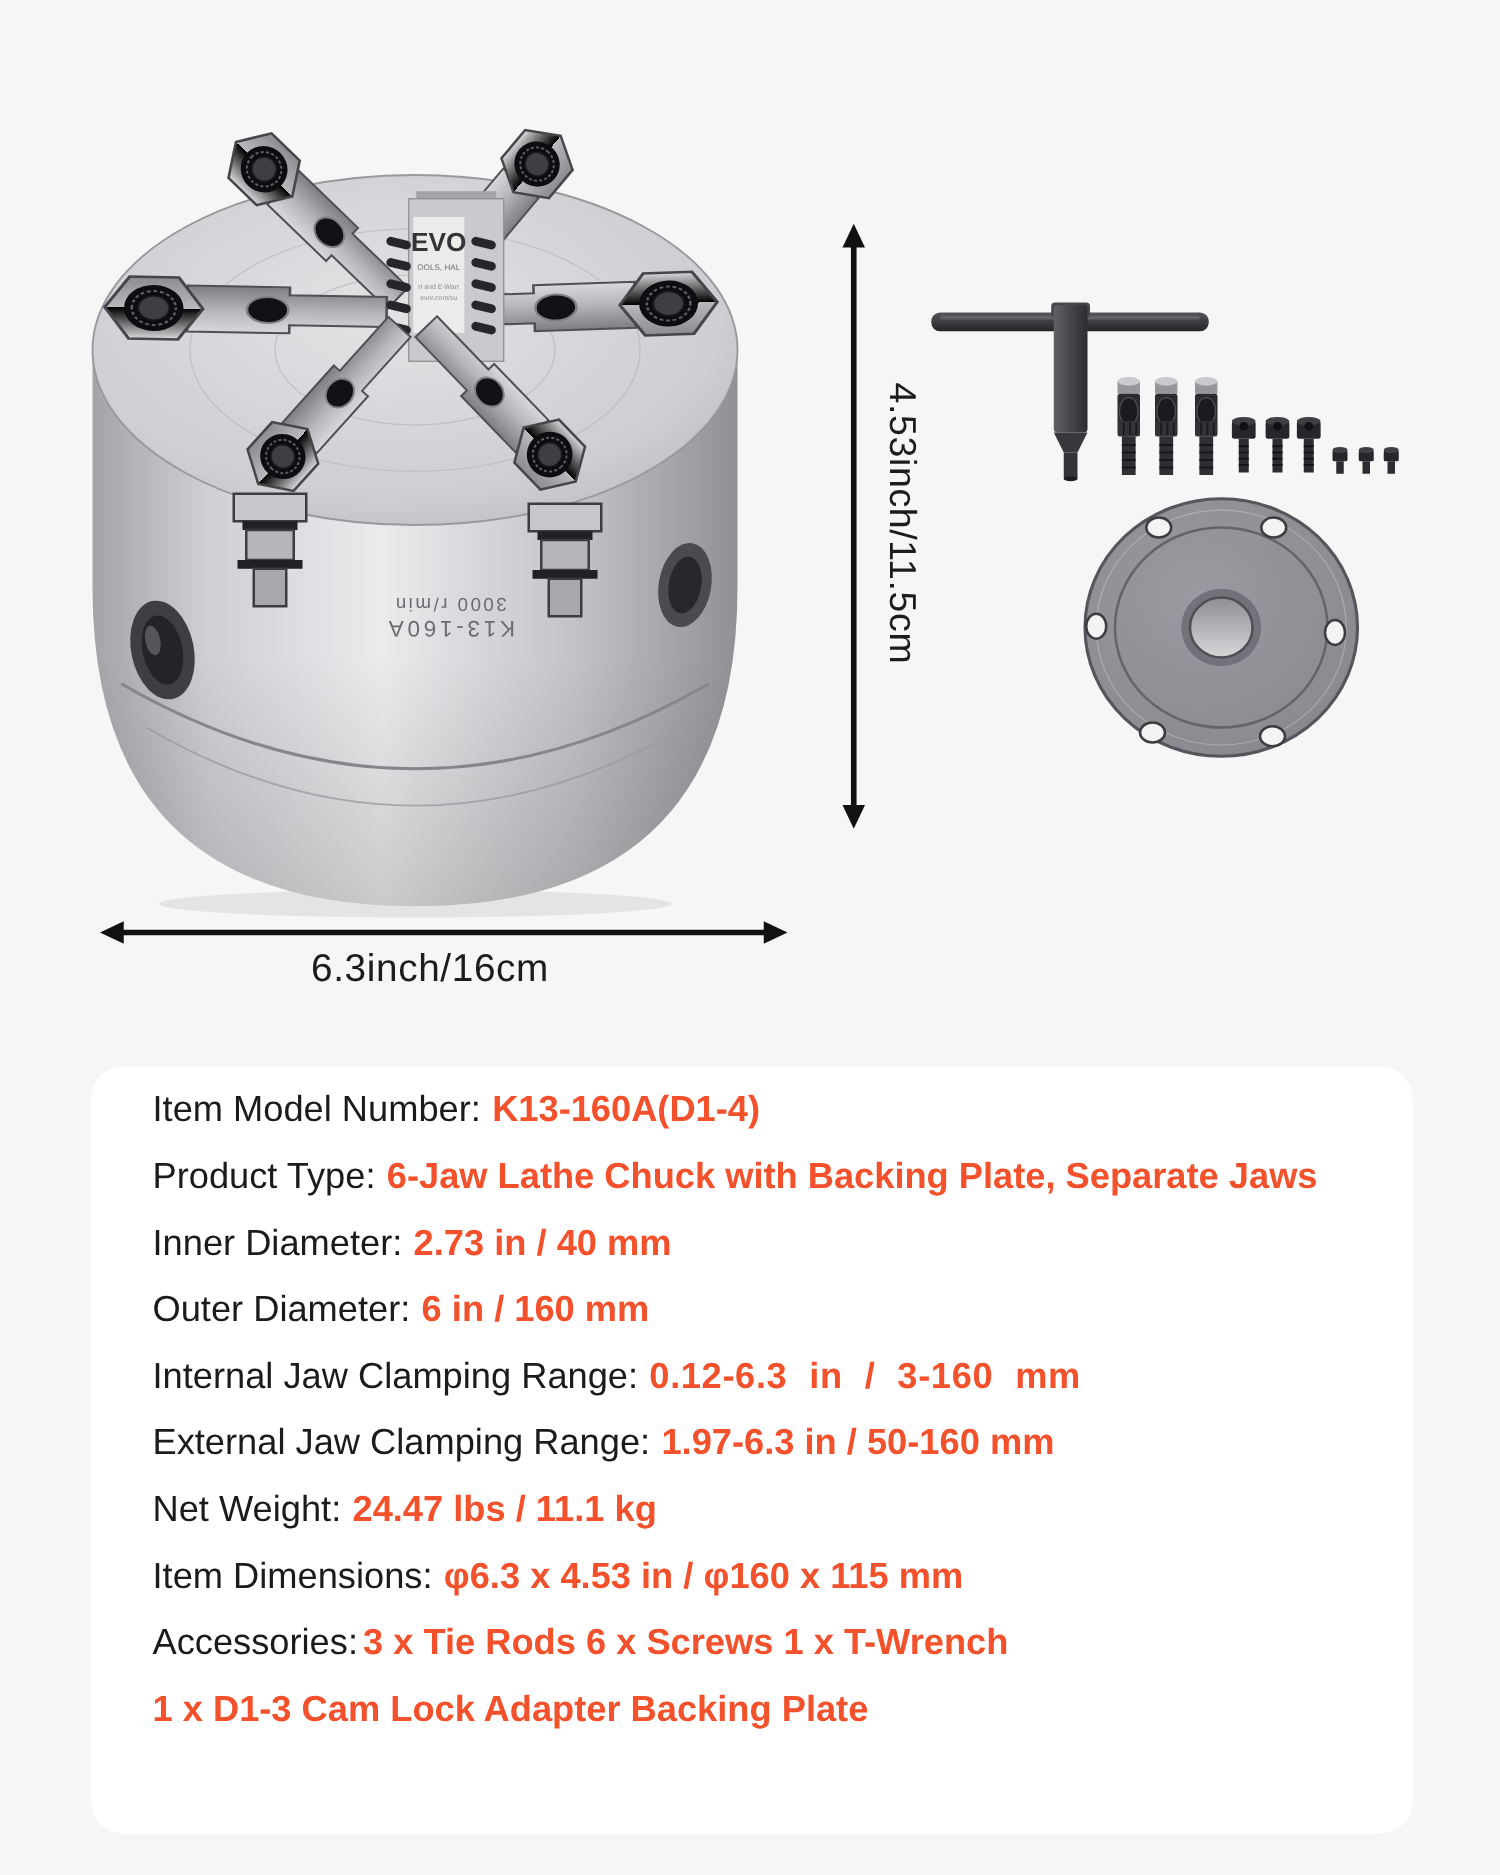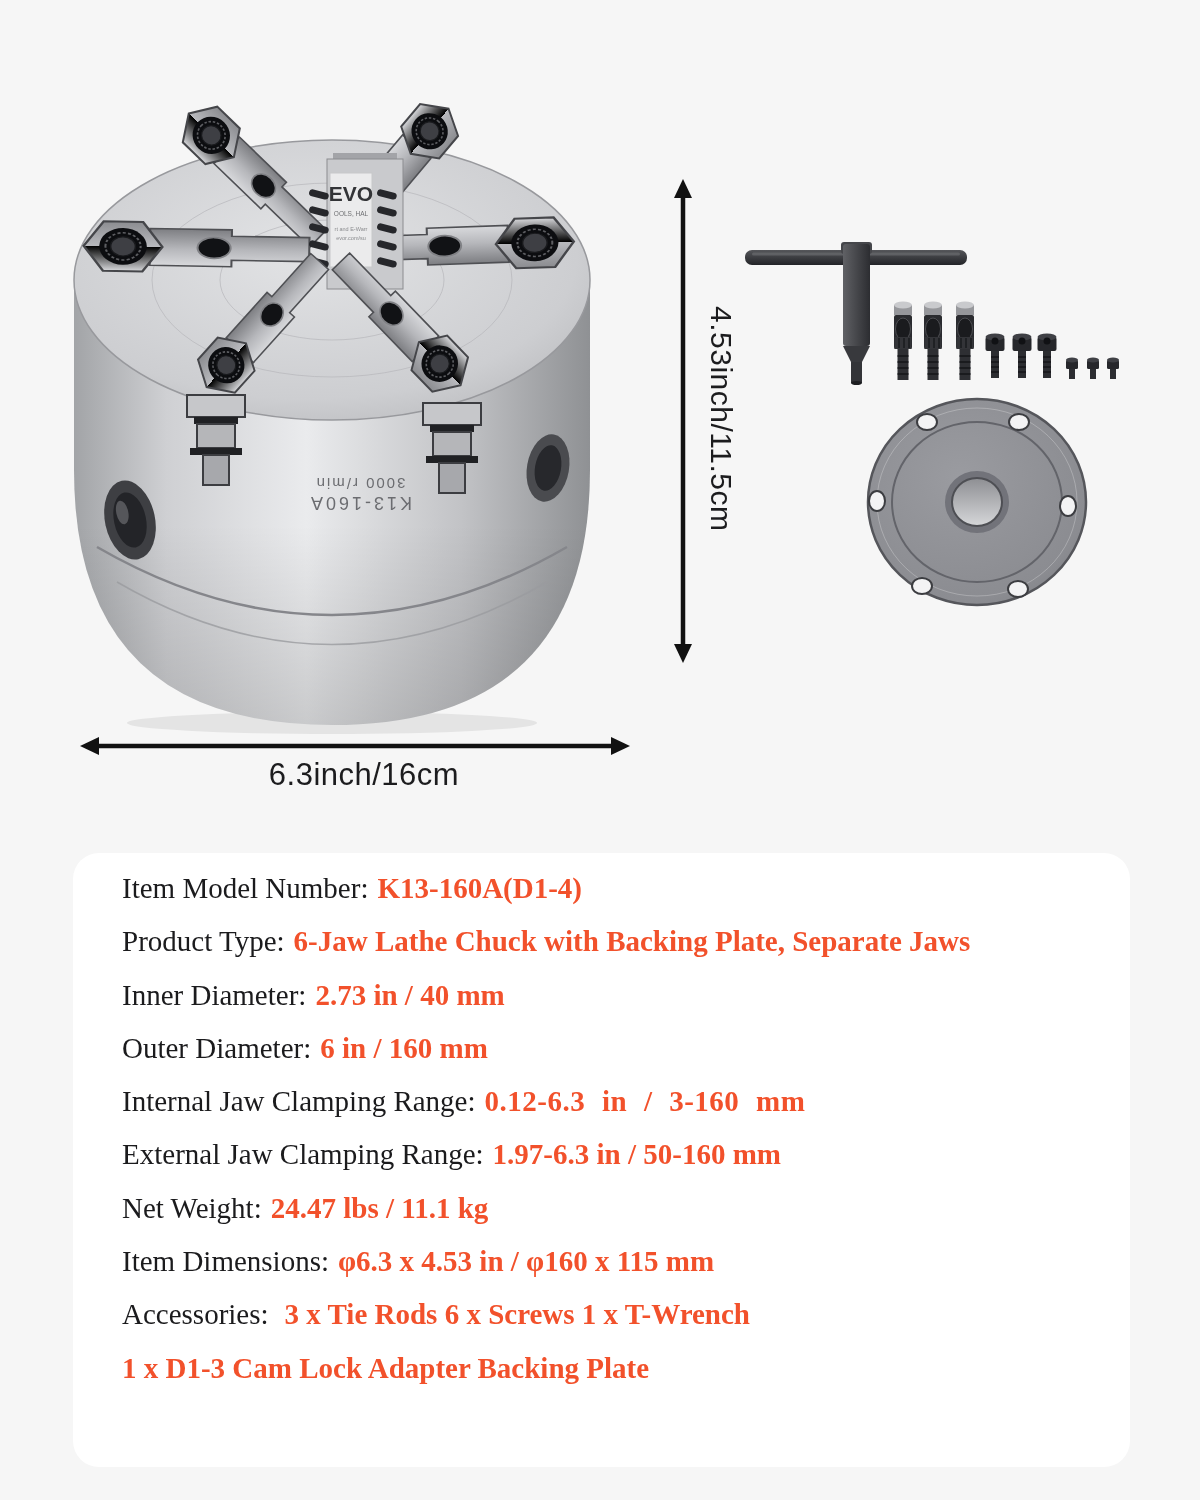"6.3inch/16cm" div.abs { left: 192px -> 172px }
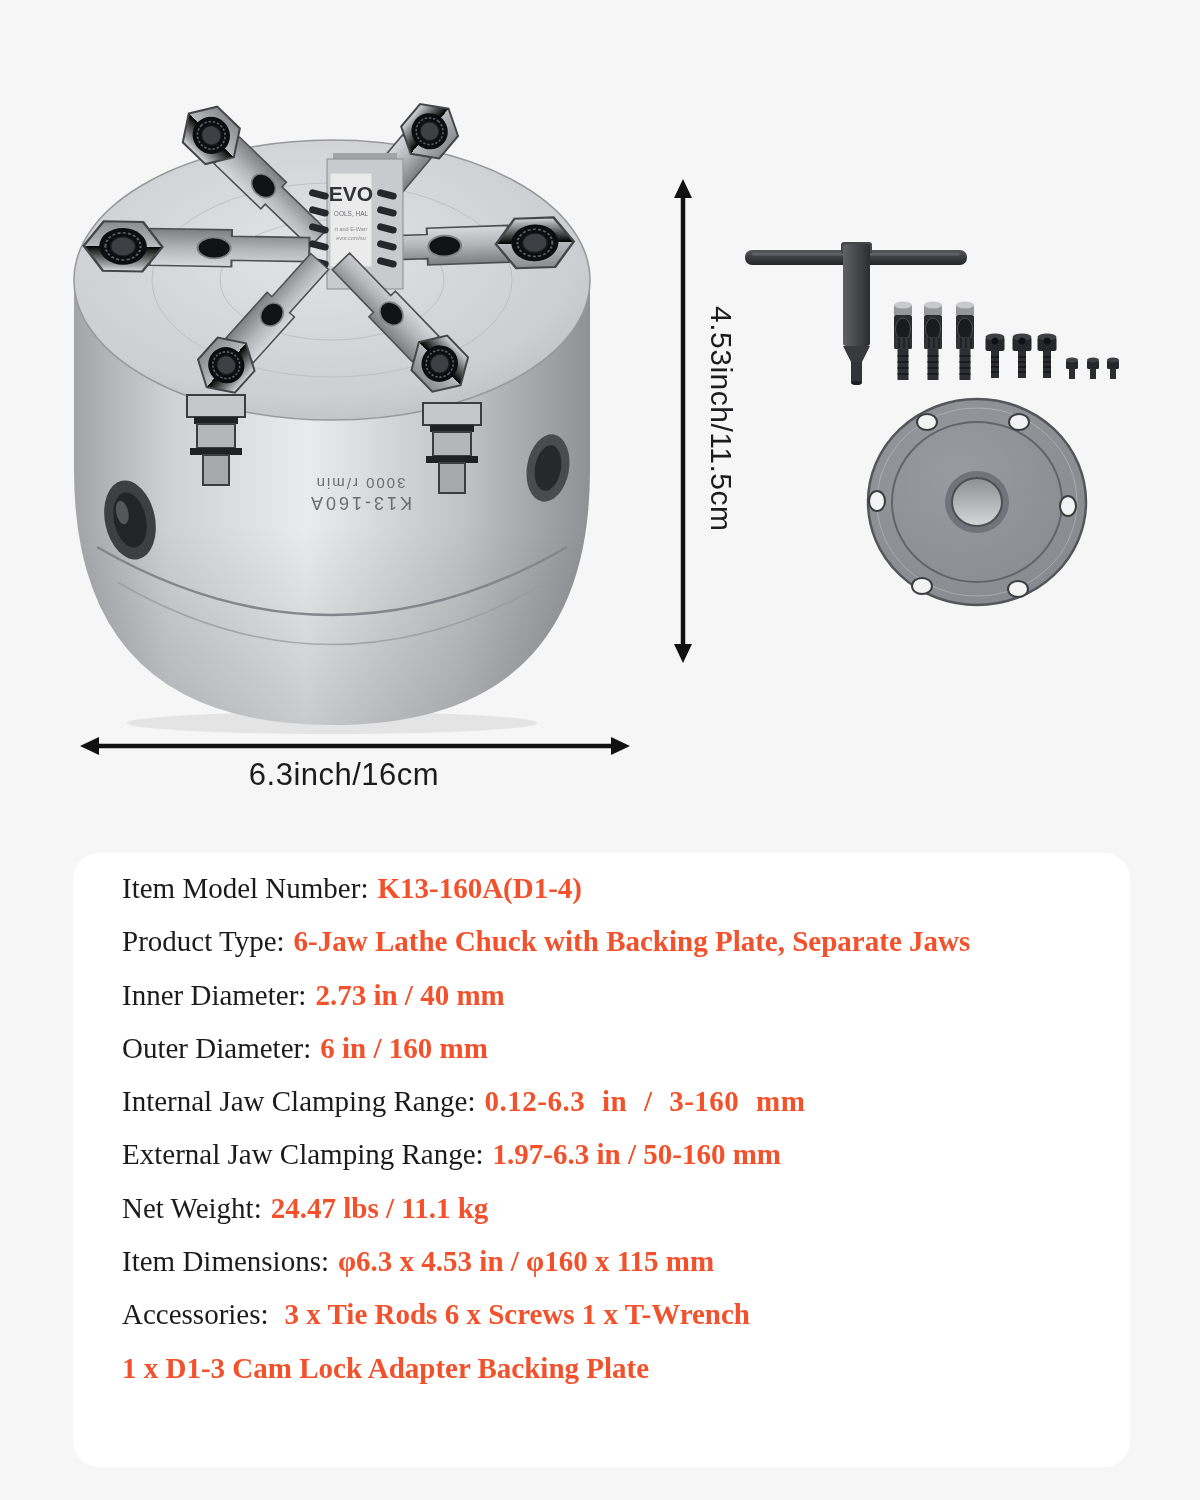"Item Model Number: K13-160A(D1-4)" .spec-row { font-family: Liberation Serif, serif -> none }
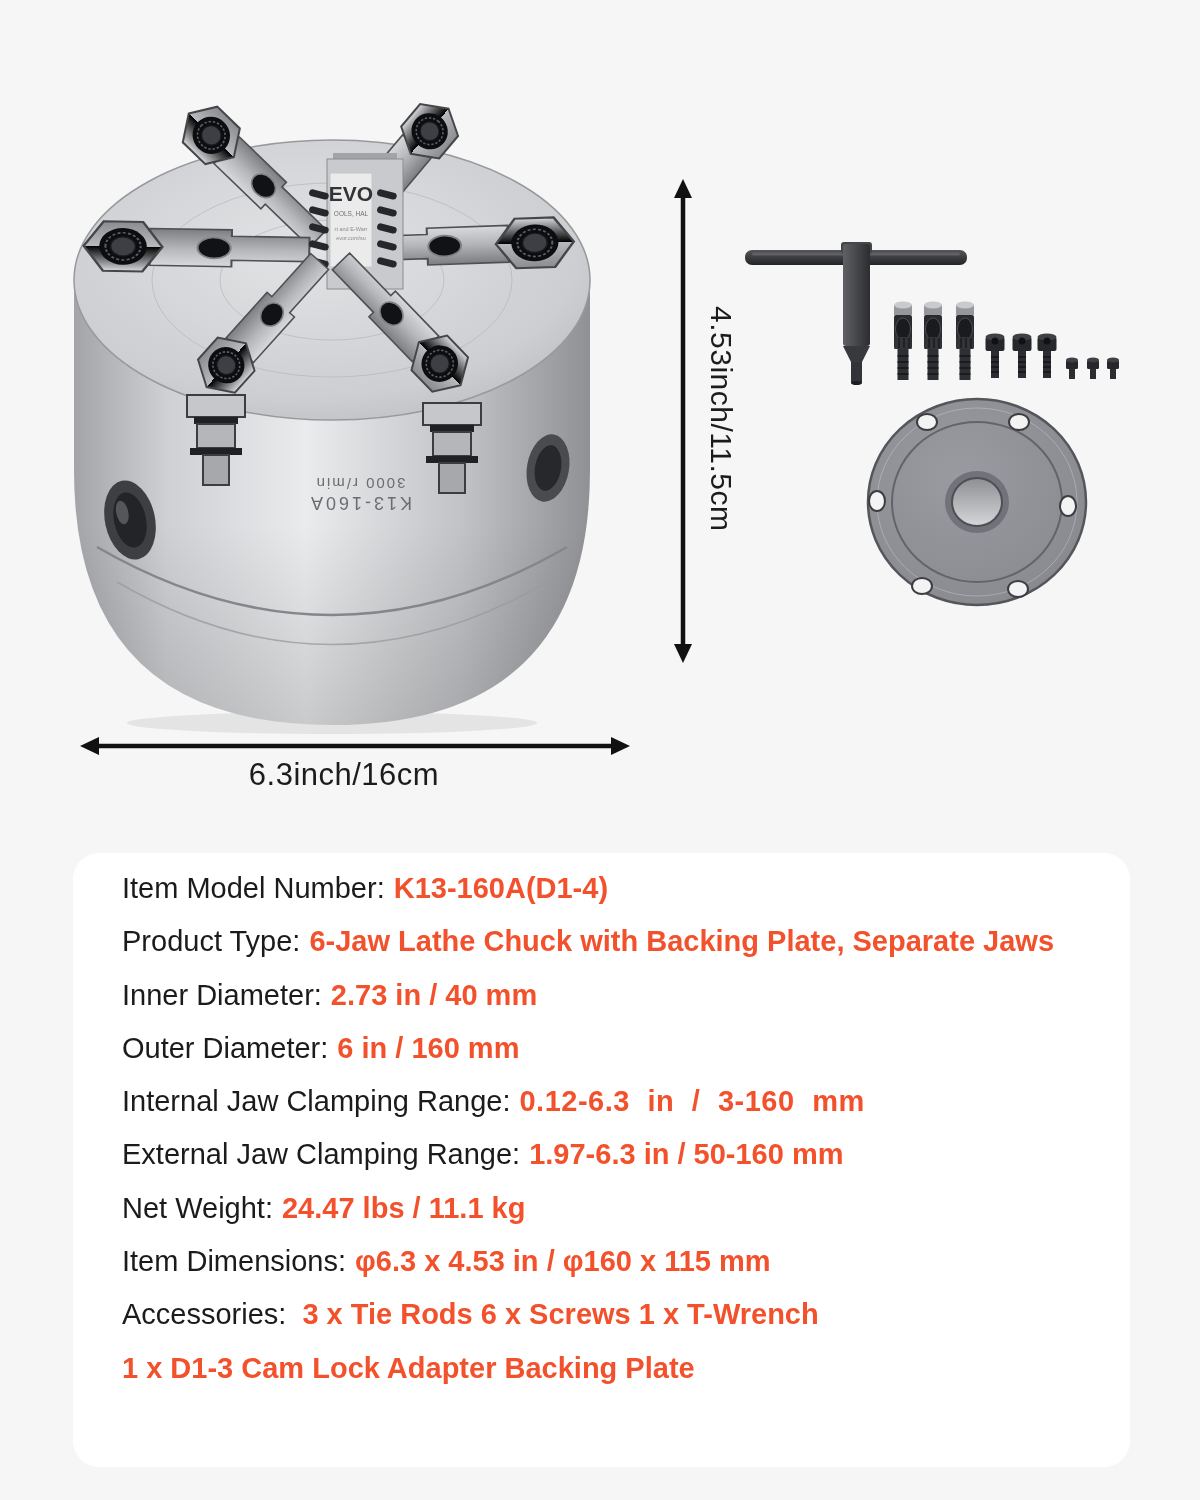"3 x Tie Rods 6" .spec-row.no-gap .spec-value { margin-left: 16px -> 4px }
